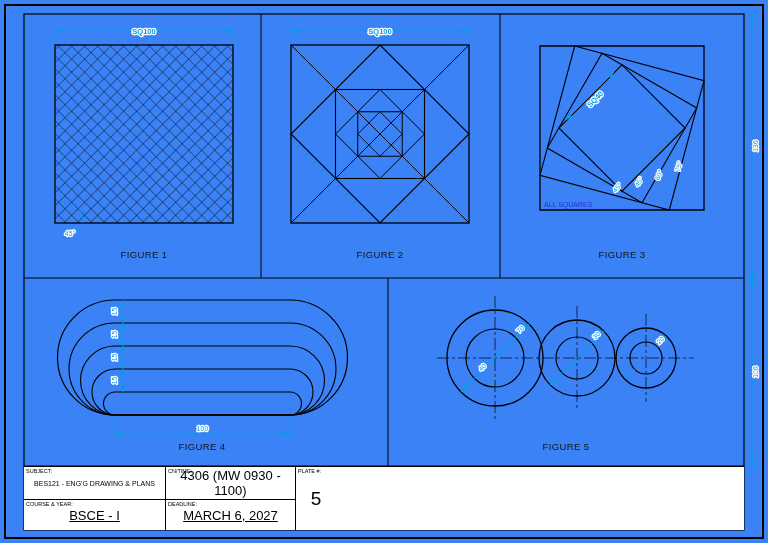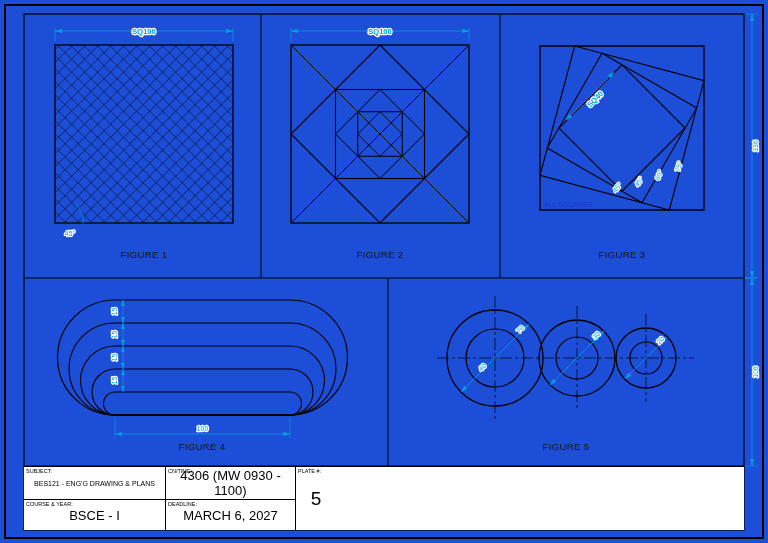"SQ100" .sheet { background: #1d4ed8 -> #3b82f6 }
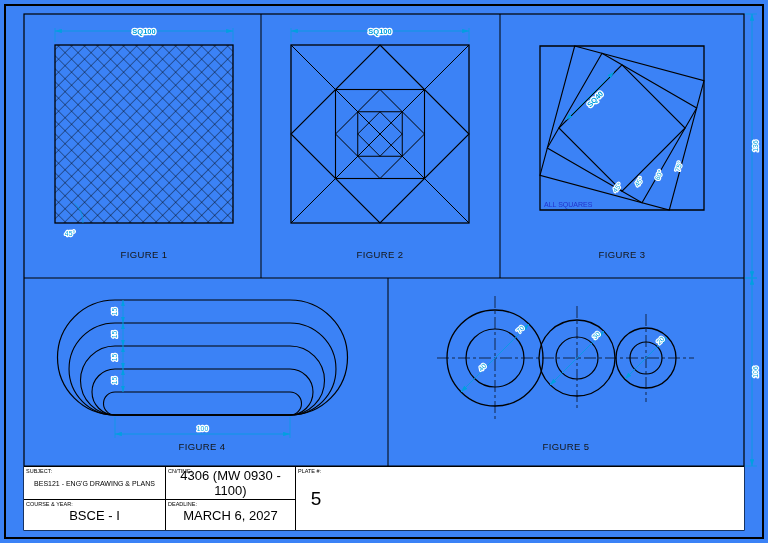"BSCE - I" .tb-half + .tb-half { text-decoration: none -> underline }
